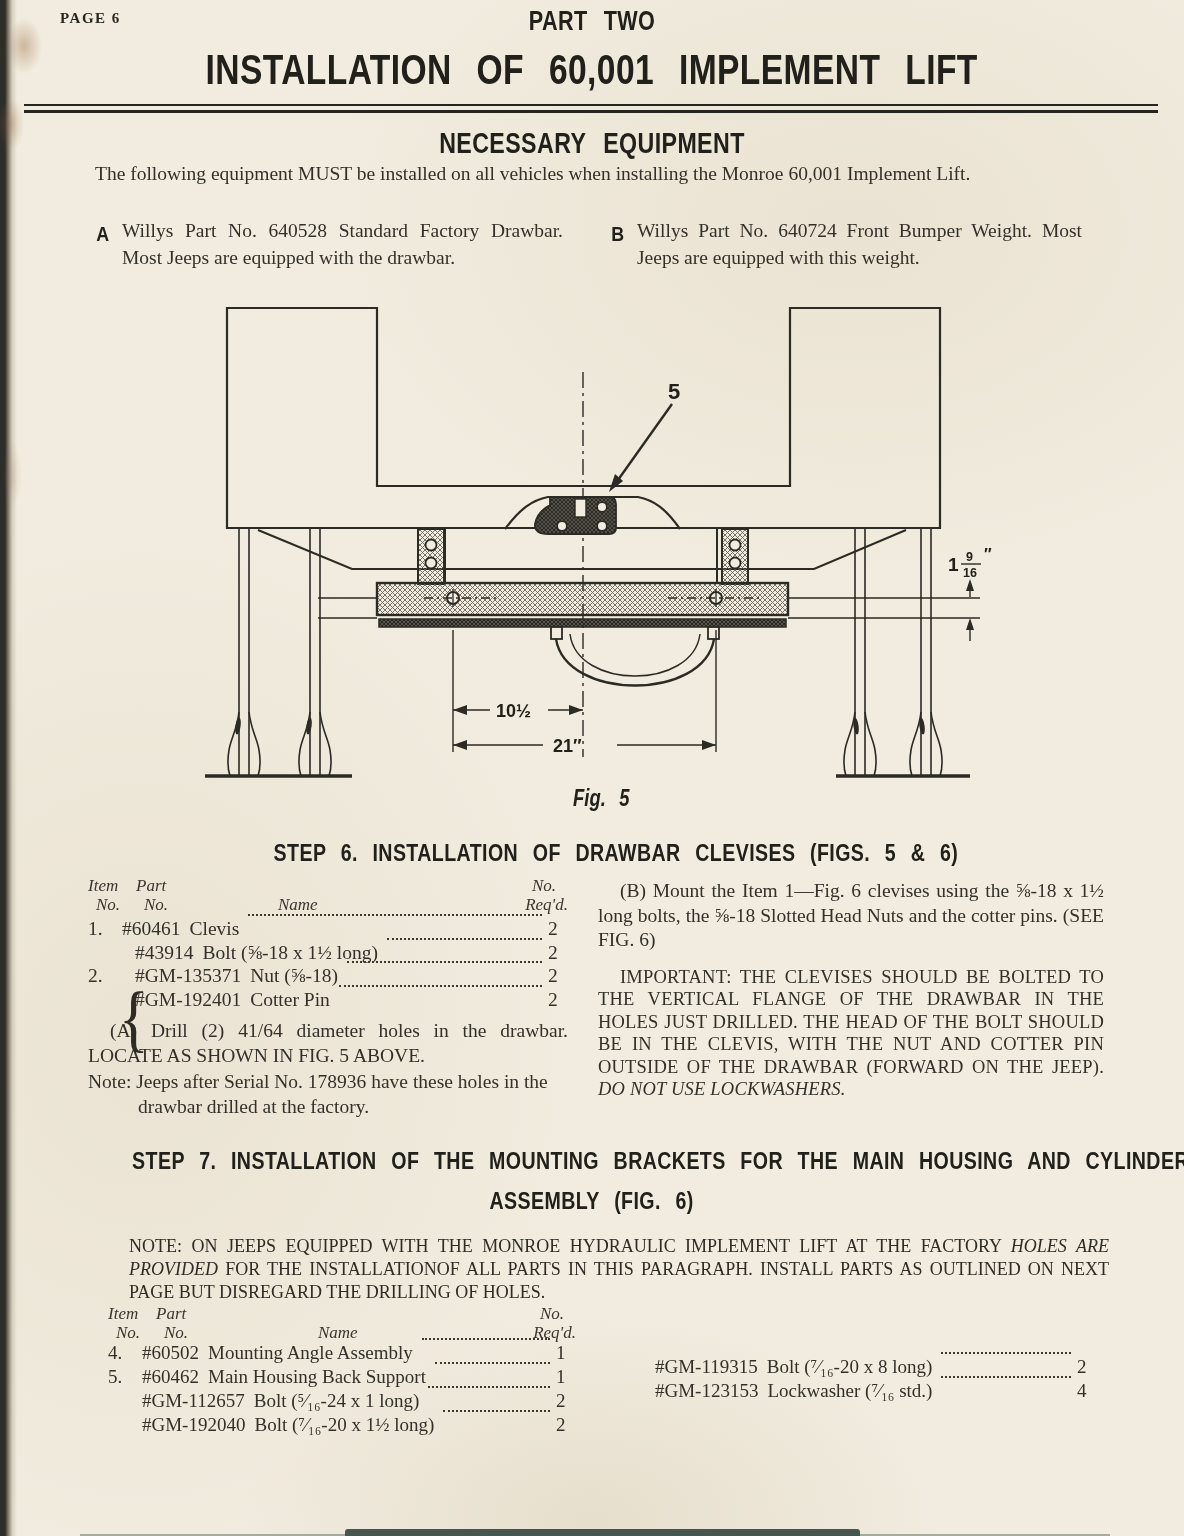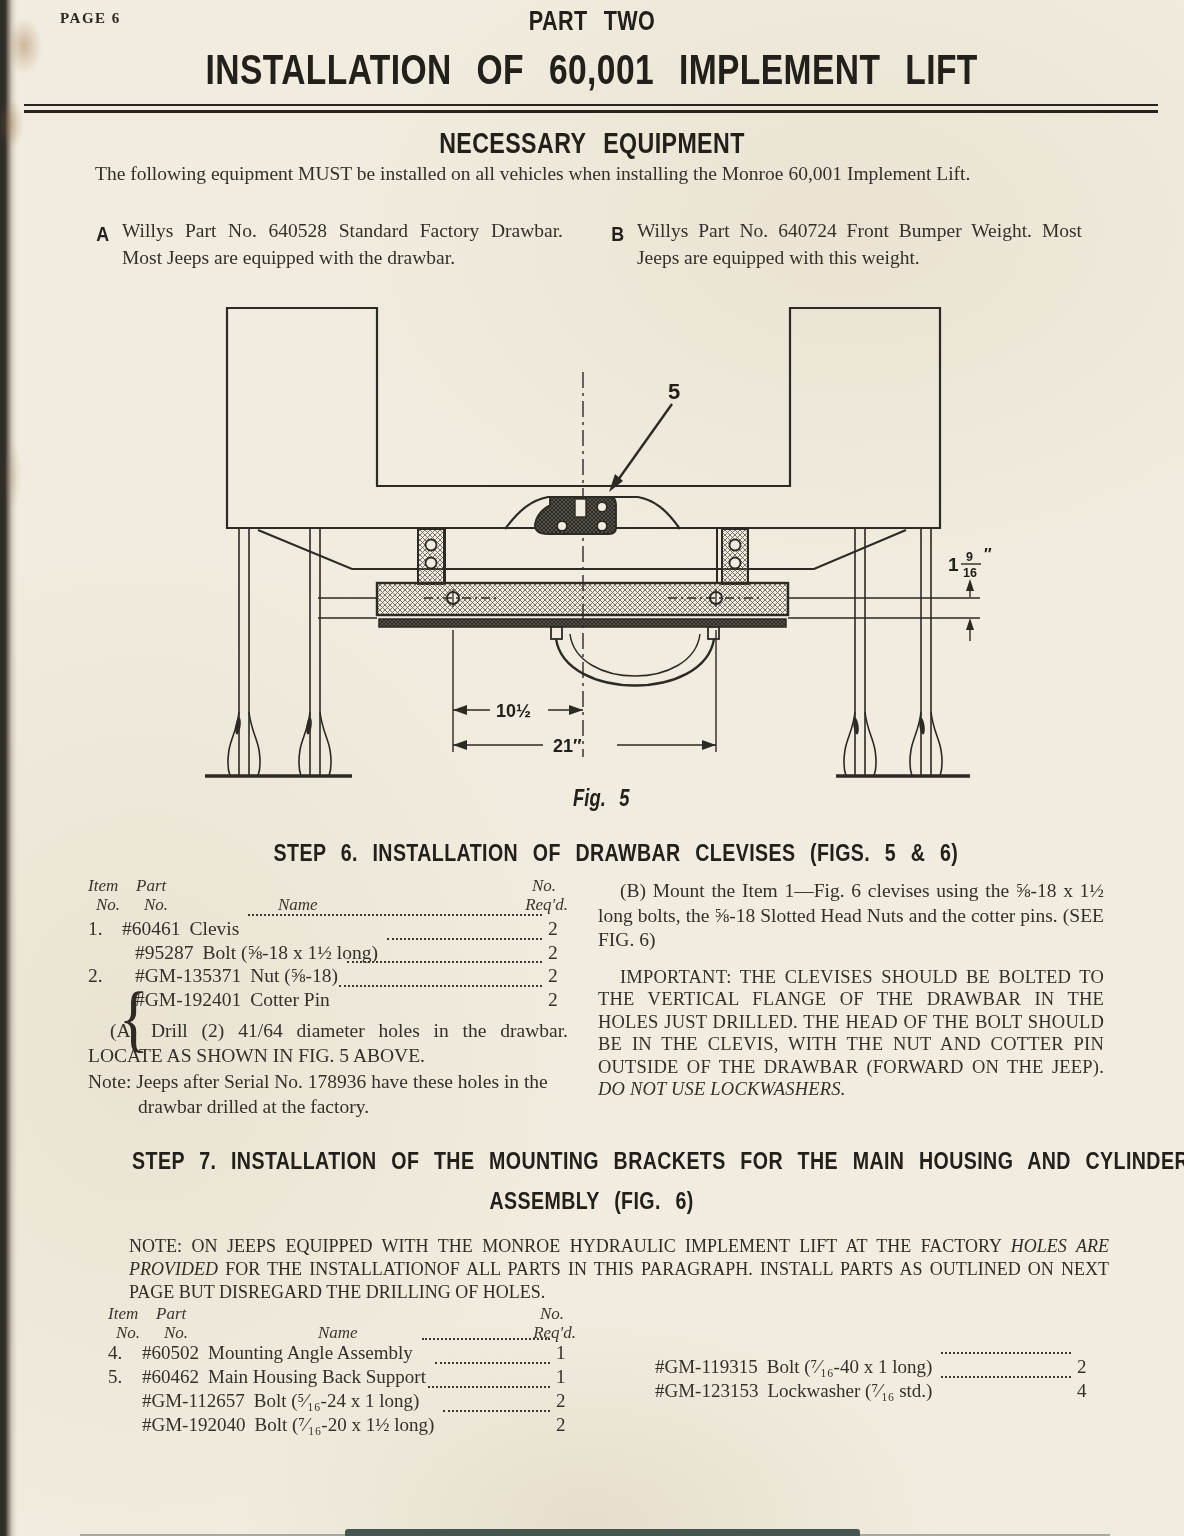"#95287" span.pn { text: 95287 -> 43914 }
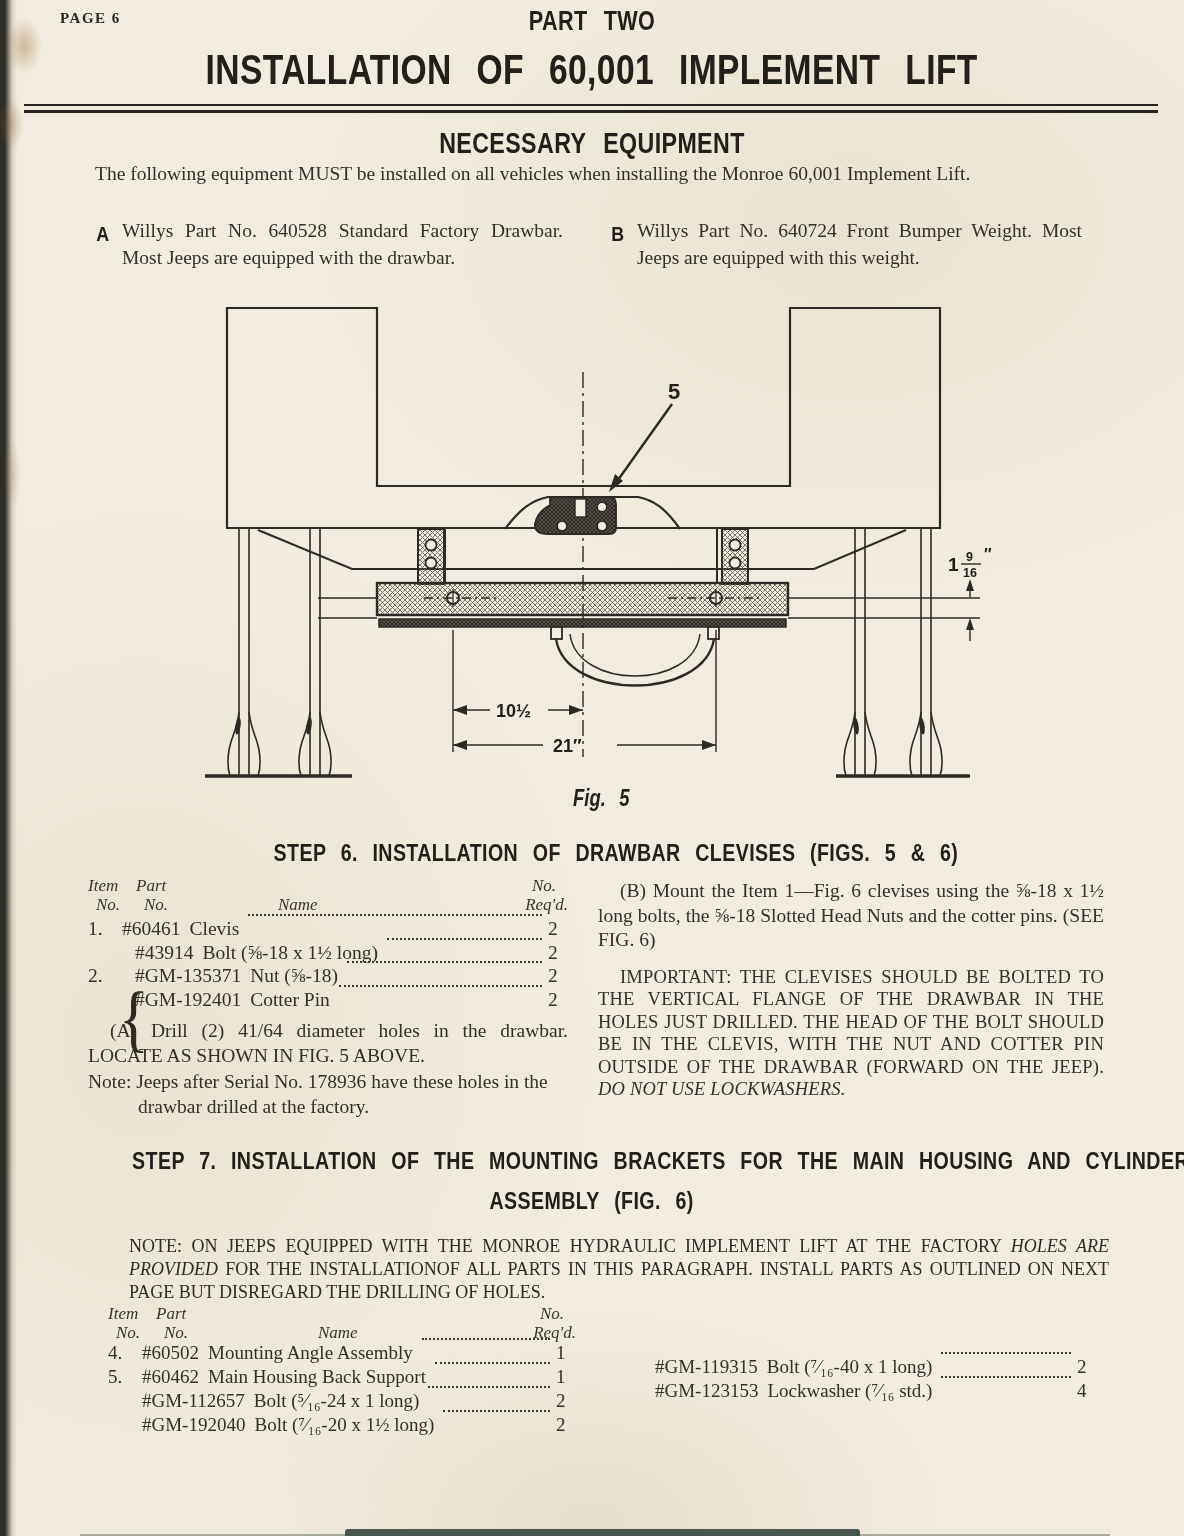"Bolt (⁷⁄₁₆-40 x 1 long)" span.nm { text: ₁₆-40 x 1 -> ₁₆-20 x 8 }
